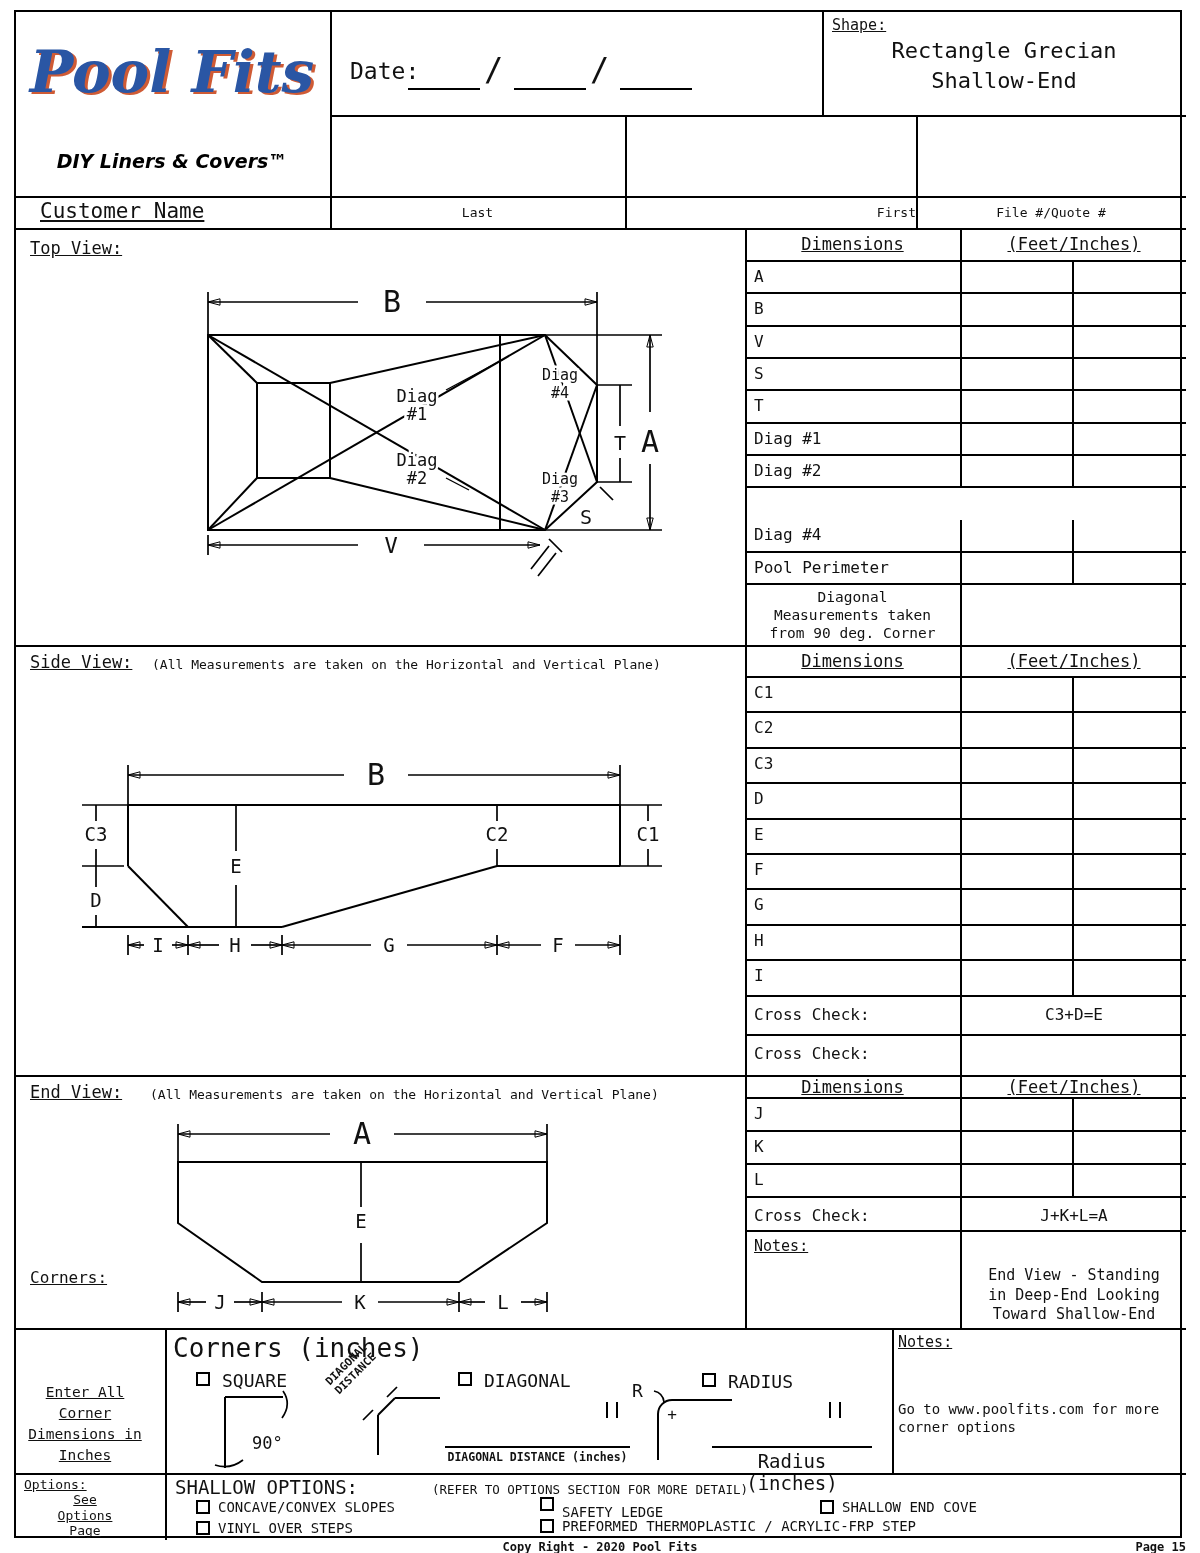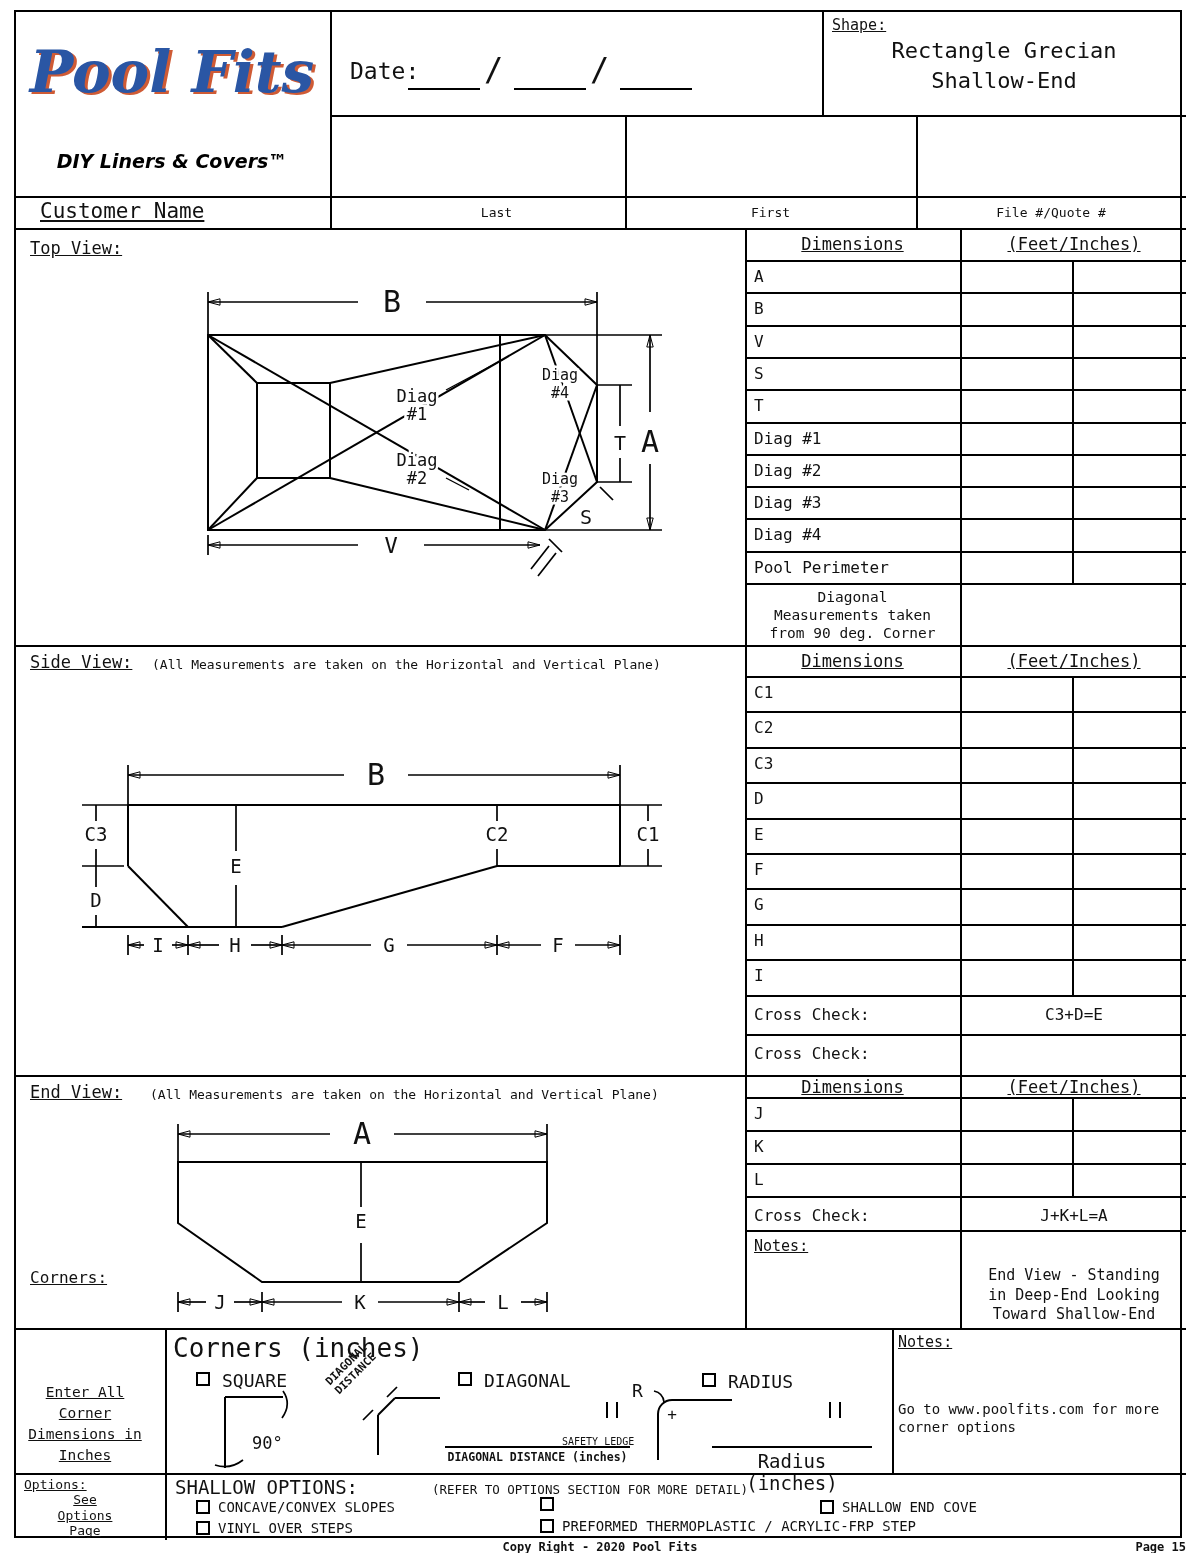"Last" div.abs { padding-left: 19px -> none }
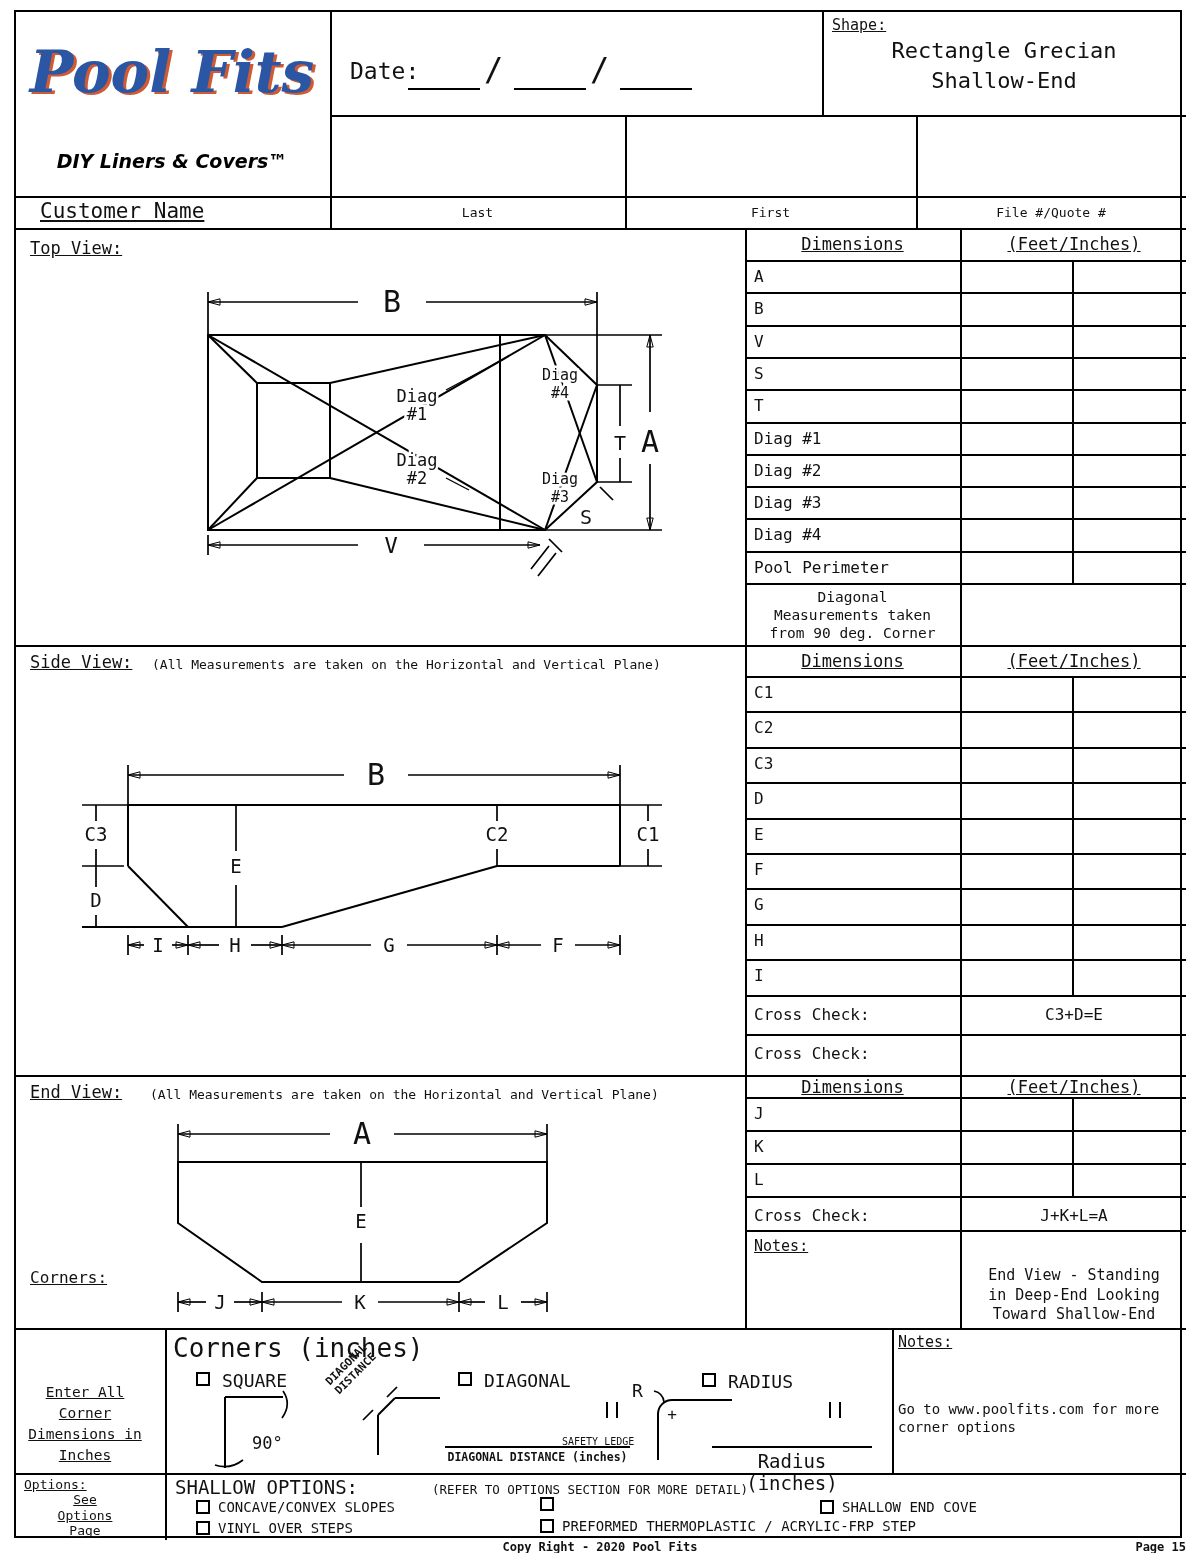"First" div.abs { text-align: none -> right }
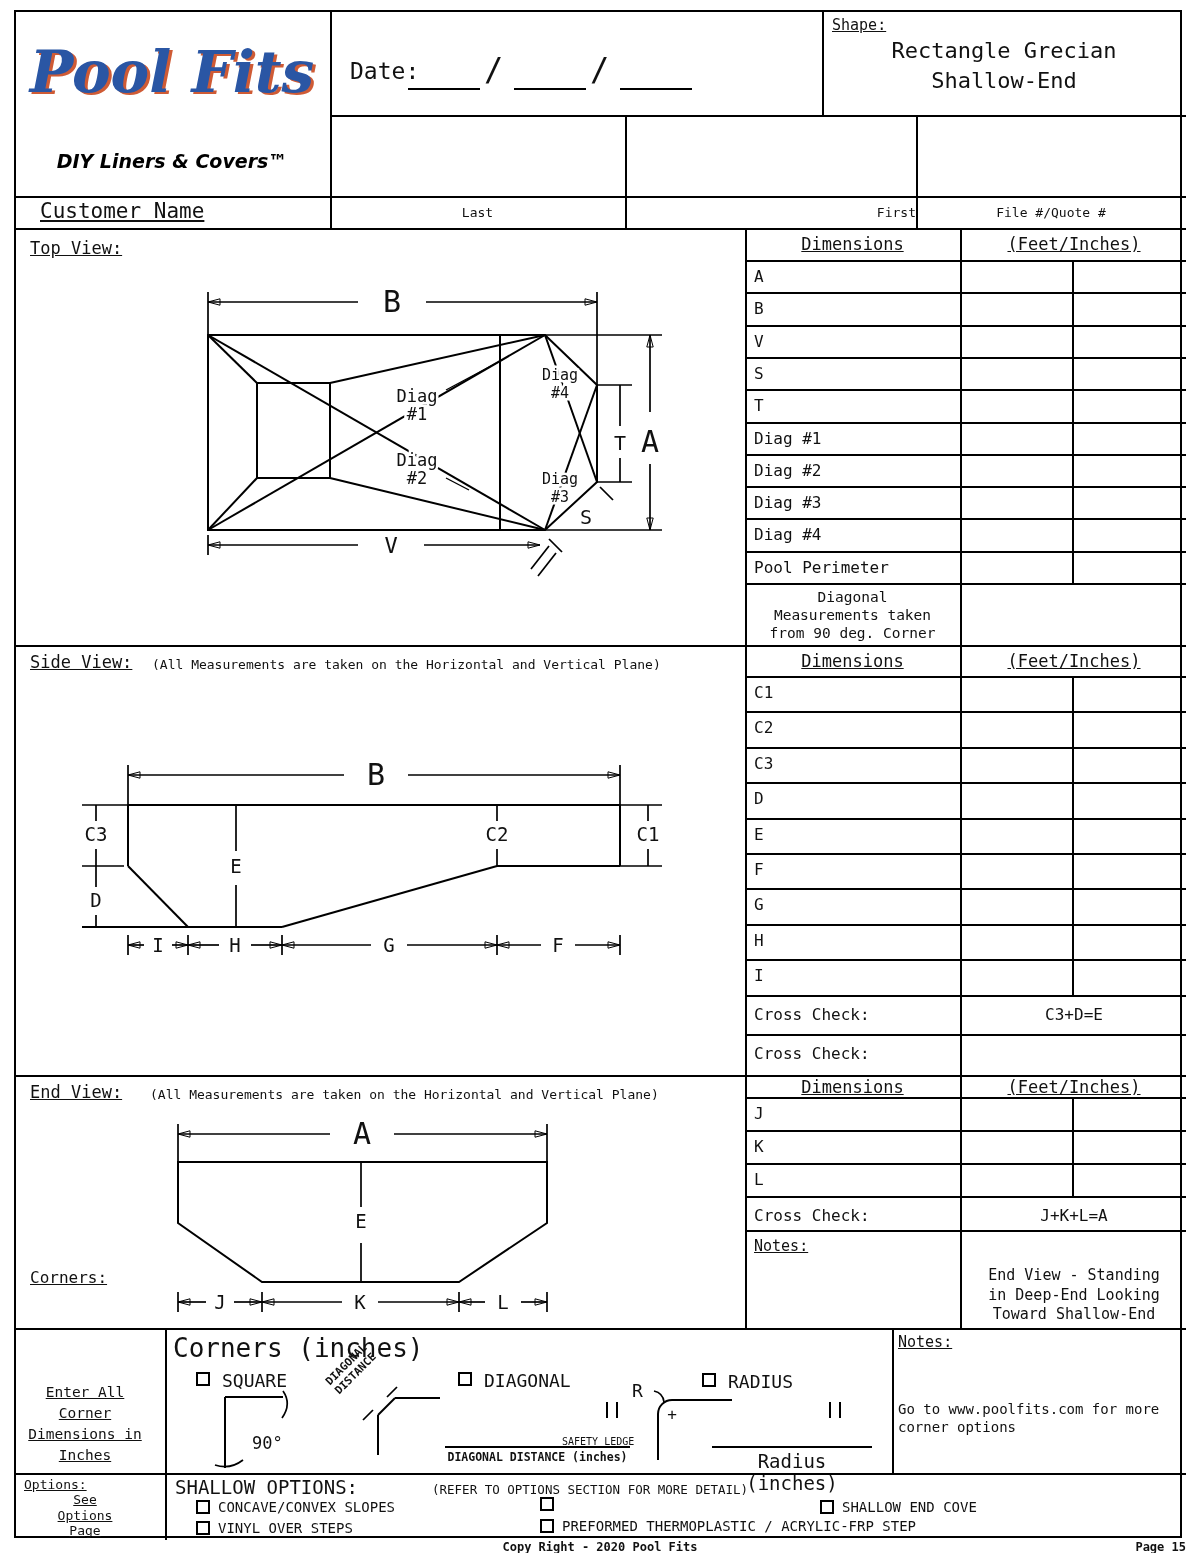"Diag #3" div.trow { html: <div> <div>Diag #3</div> <div></div> <div></div> </div> -> none }
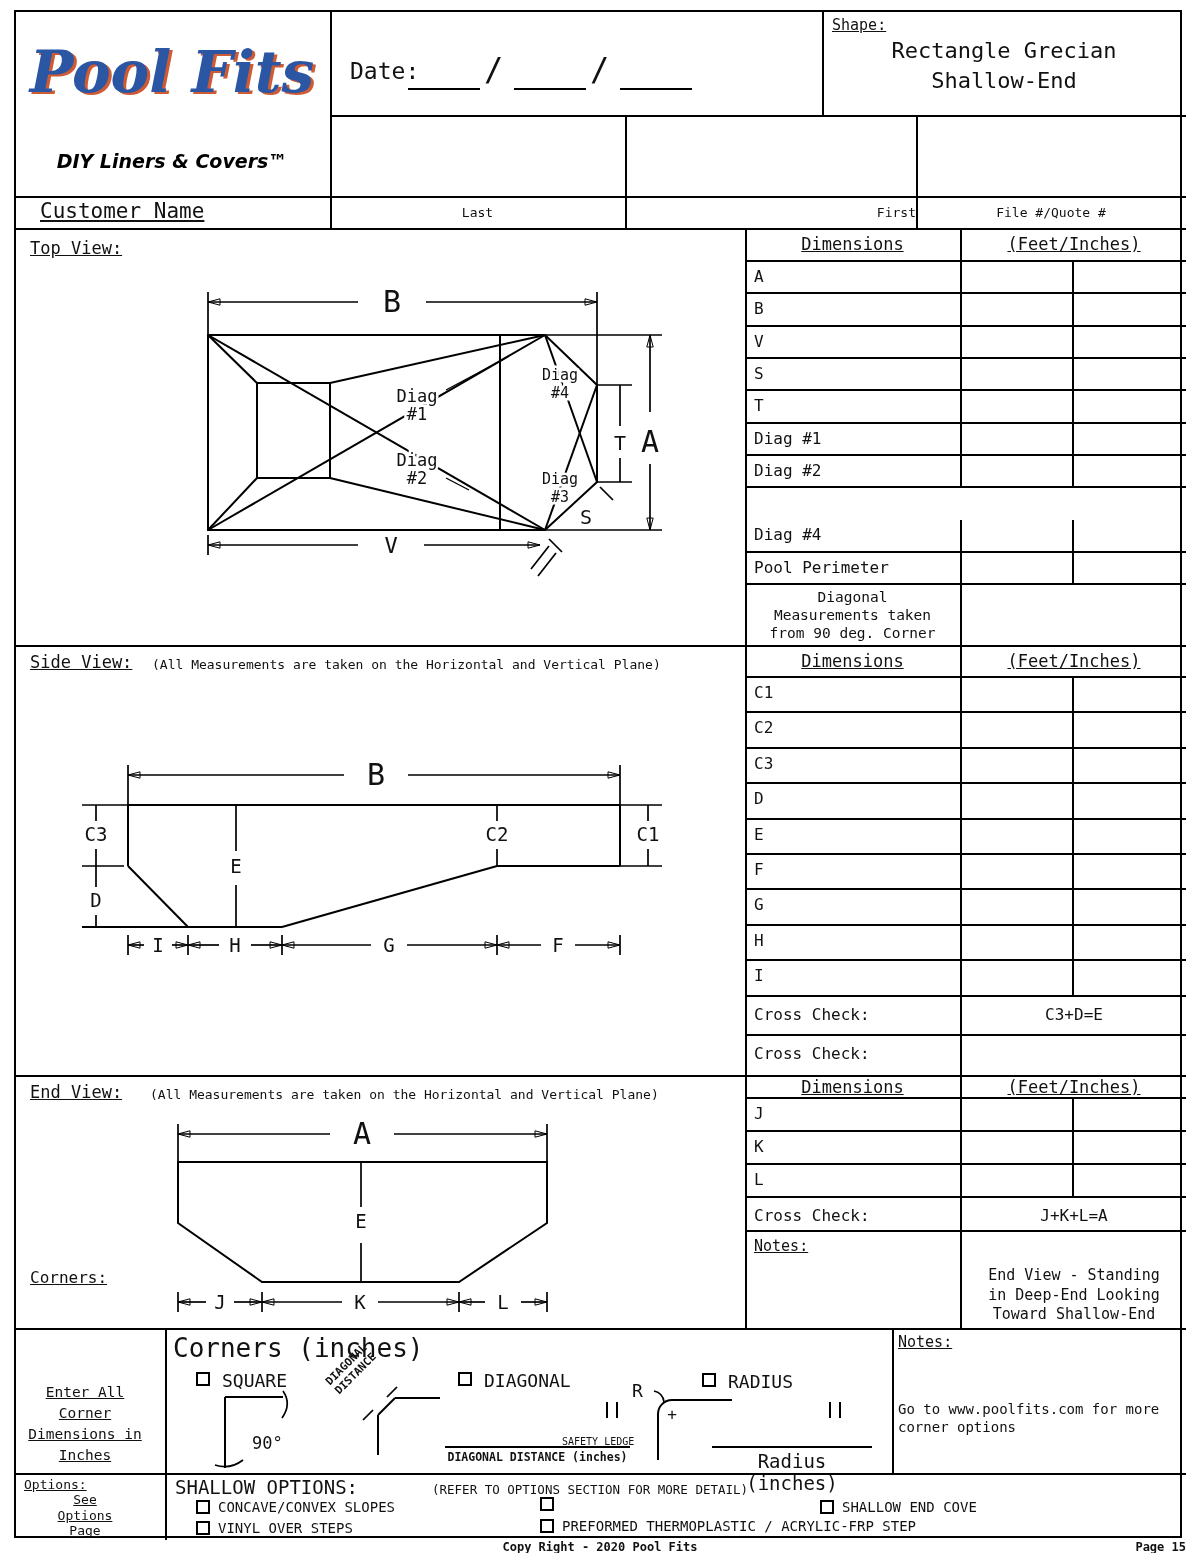"SAFETY LEDGE" div.abs { font-size: 10px -> 14px; top: 1436px -> 1504px }
